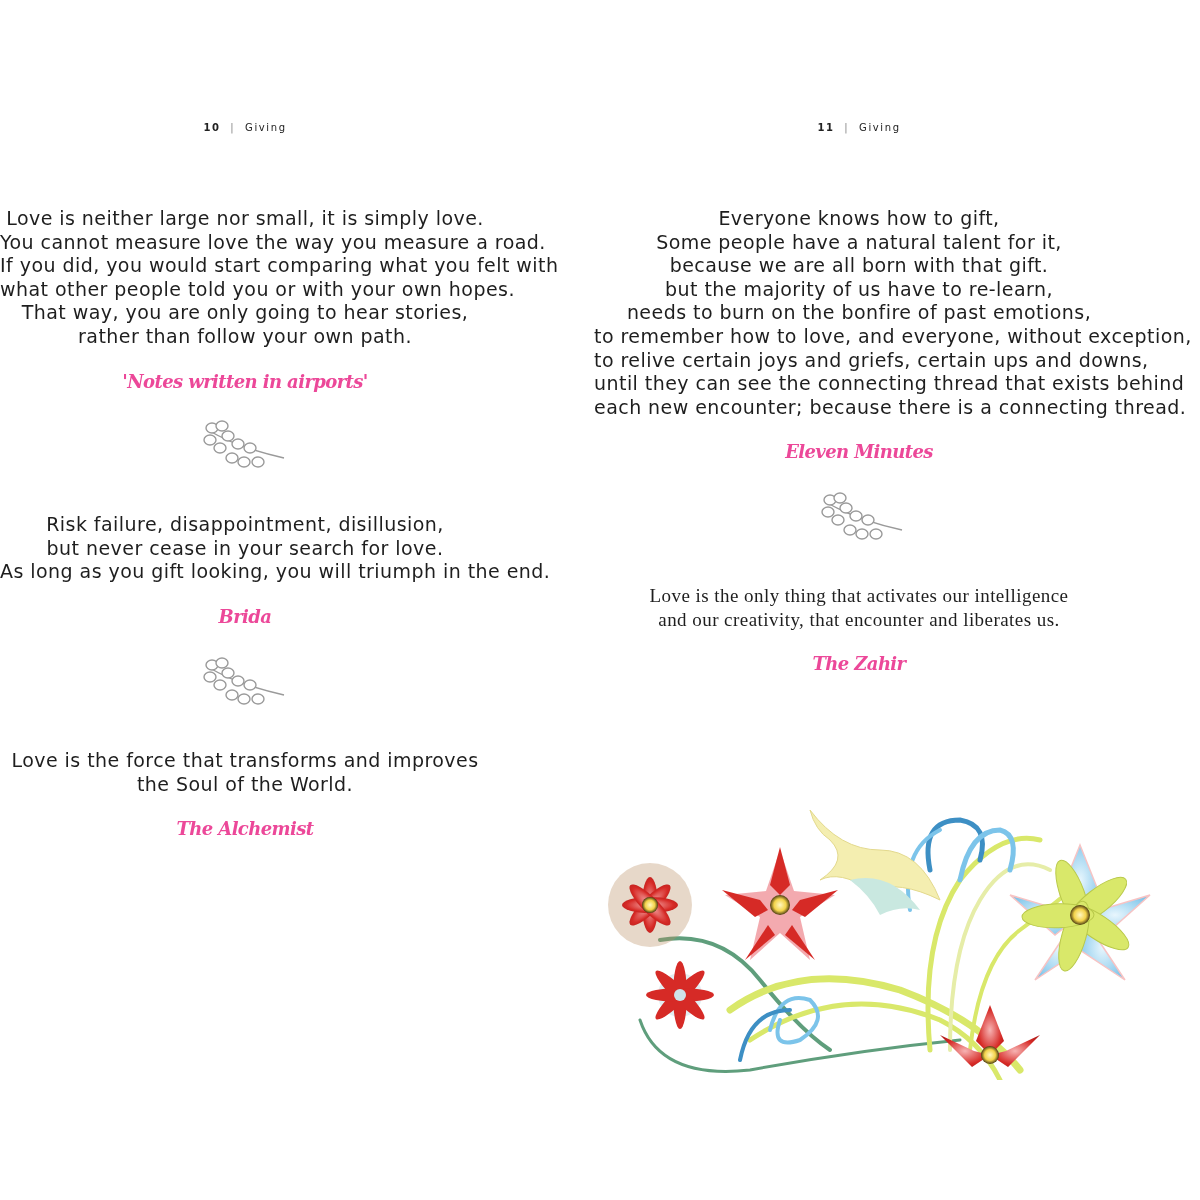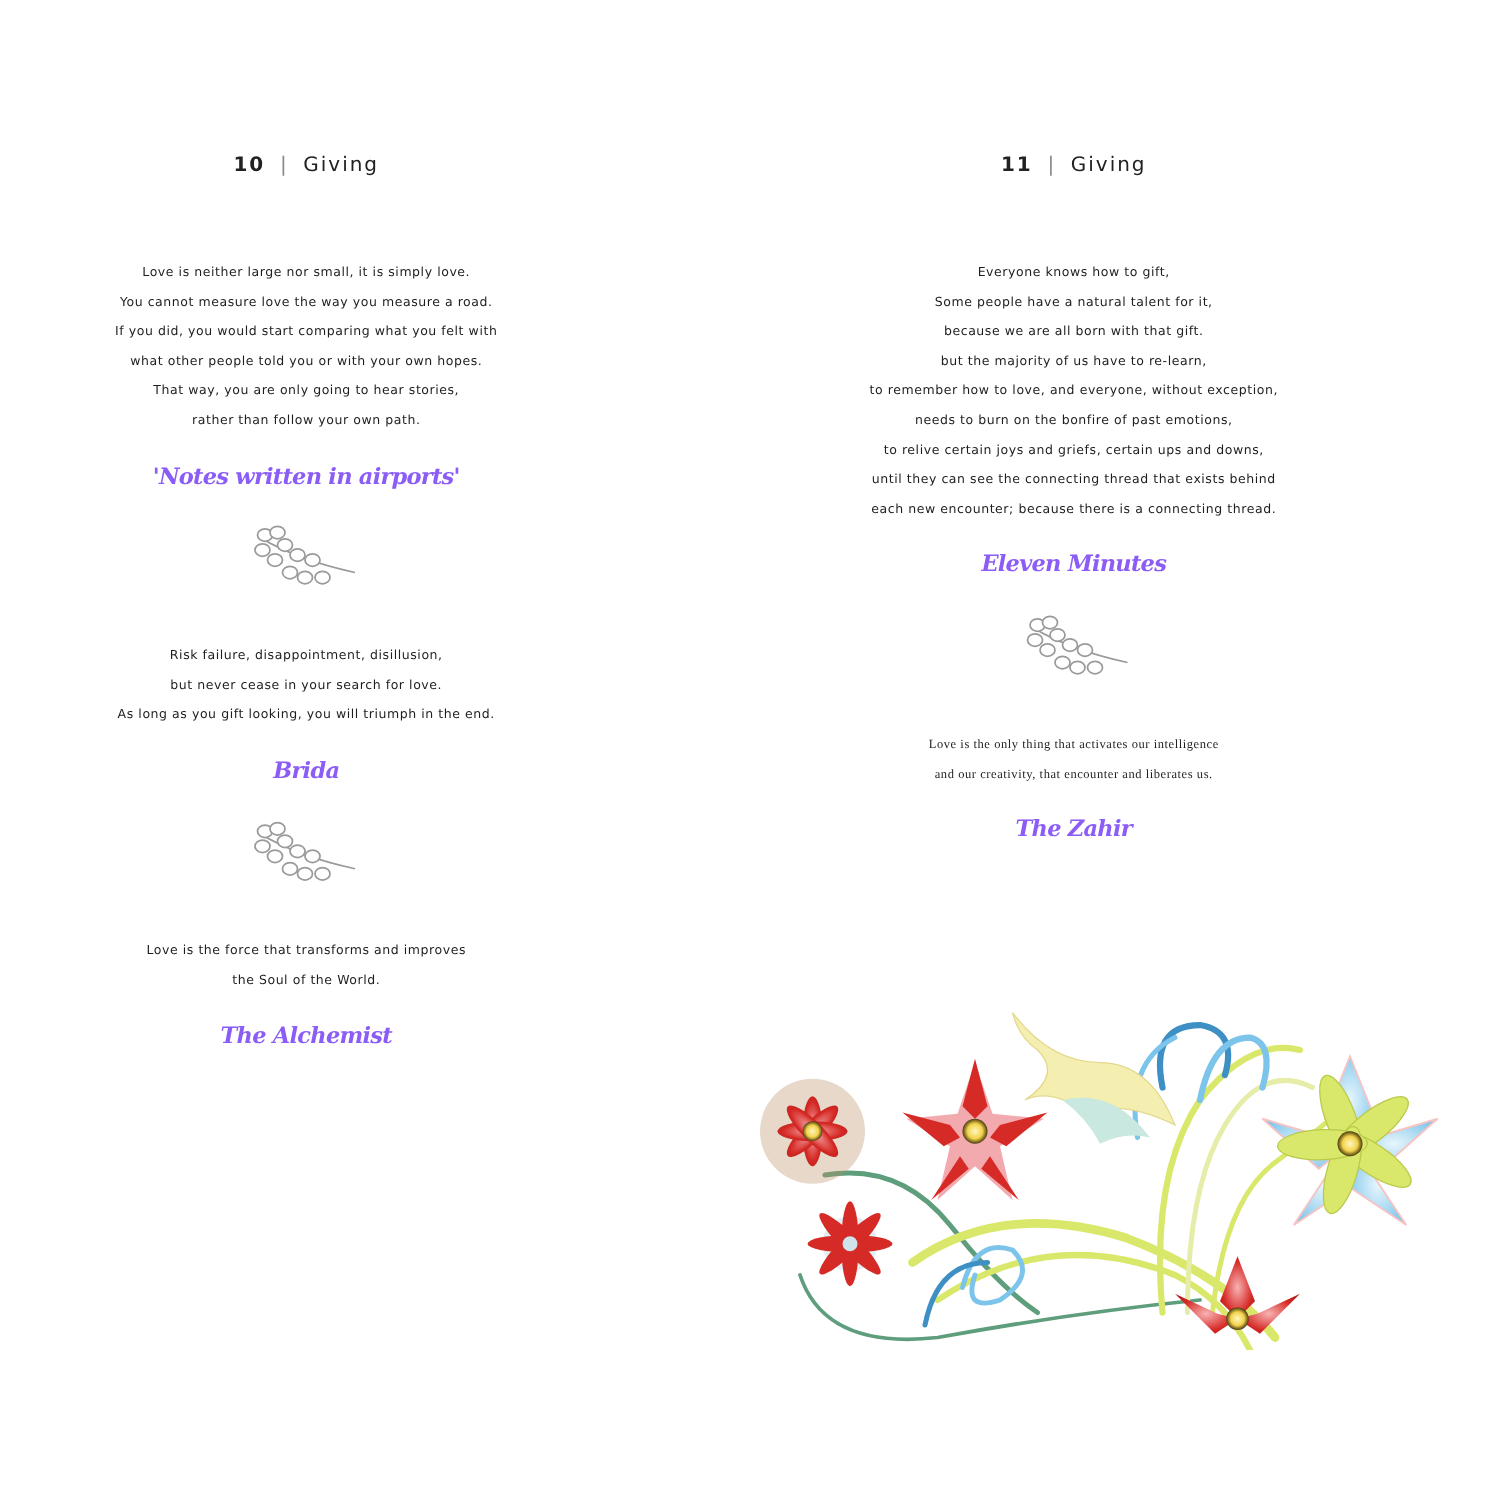"10 | Giving" .running-head { font-size: 16px -> 10px }
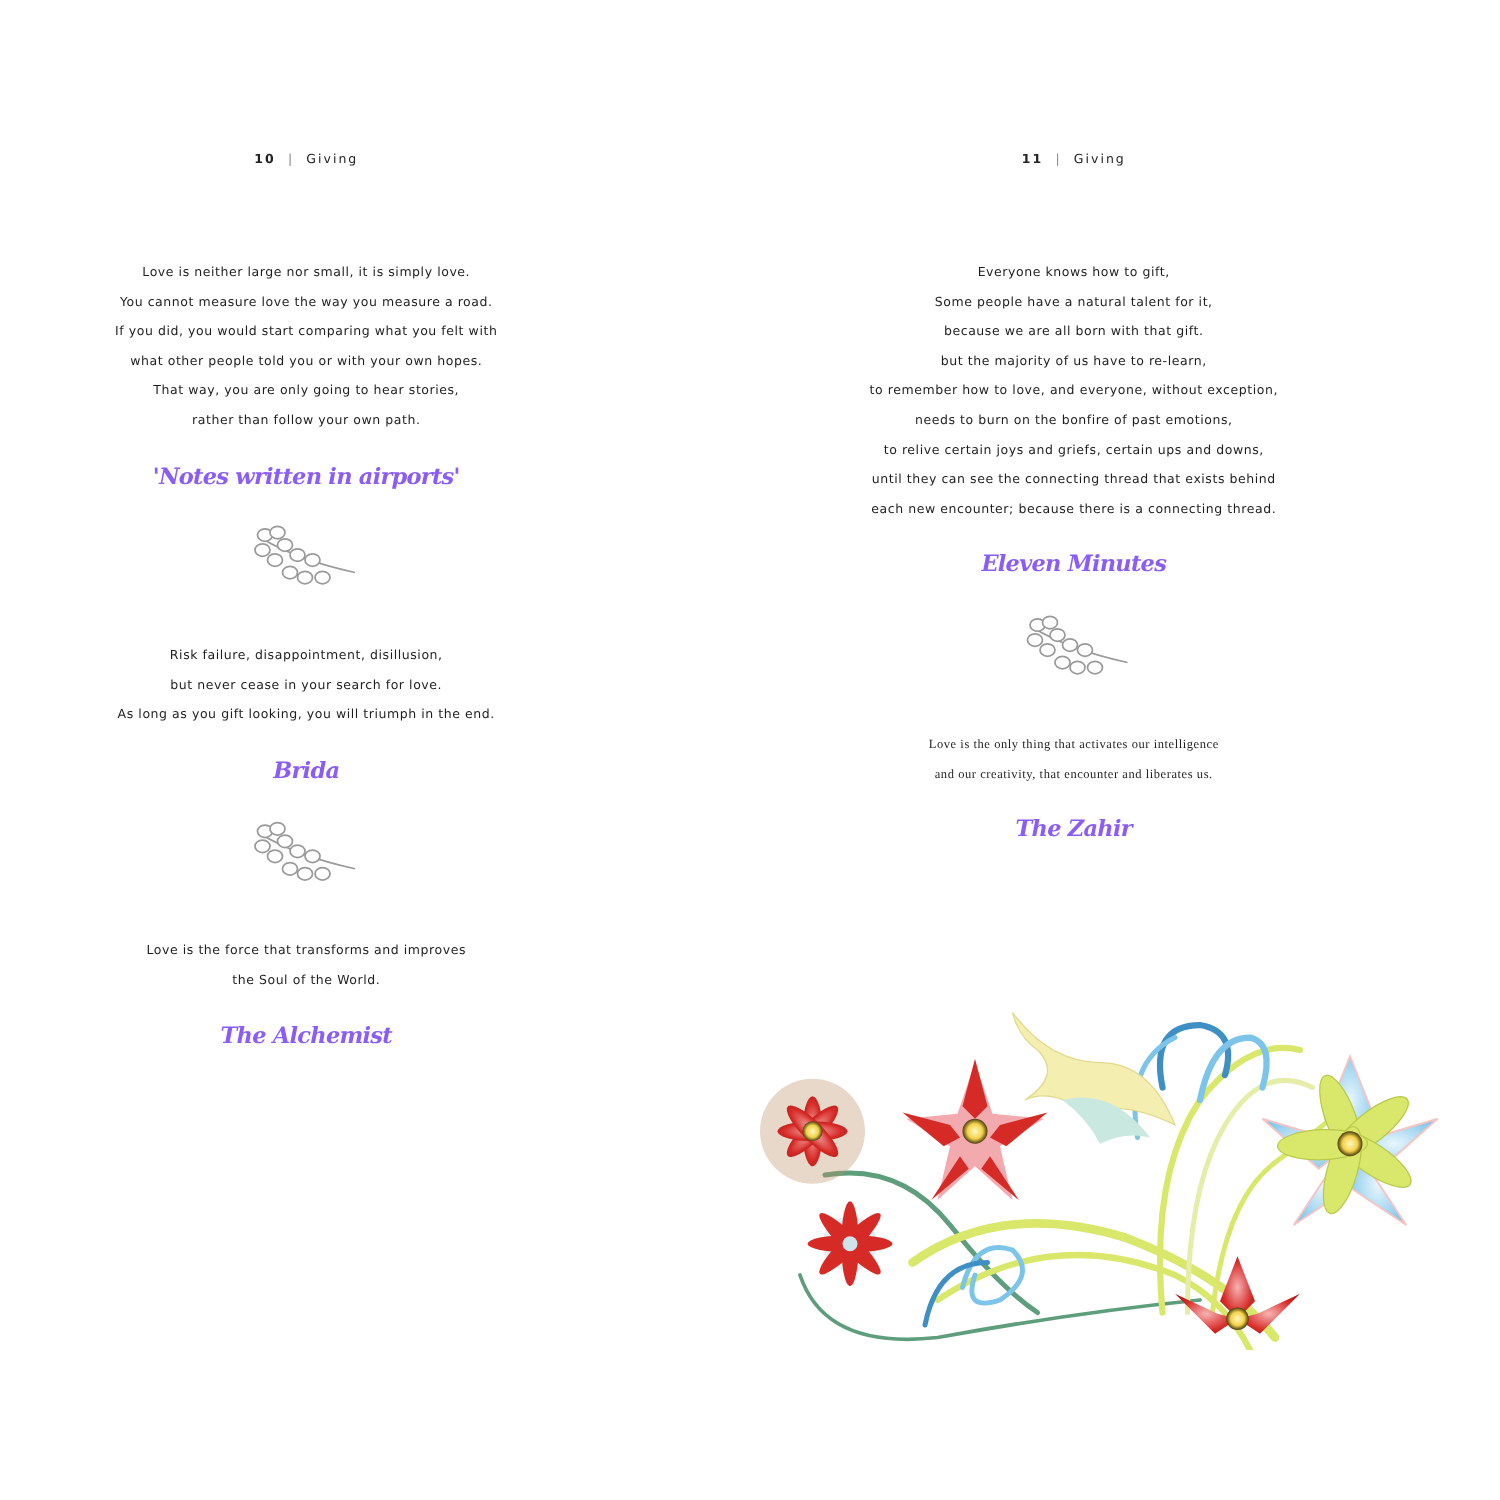"Love is neither large nor" .quote { font-size: 10px -> 19px }
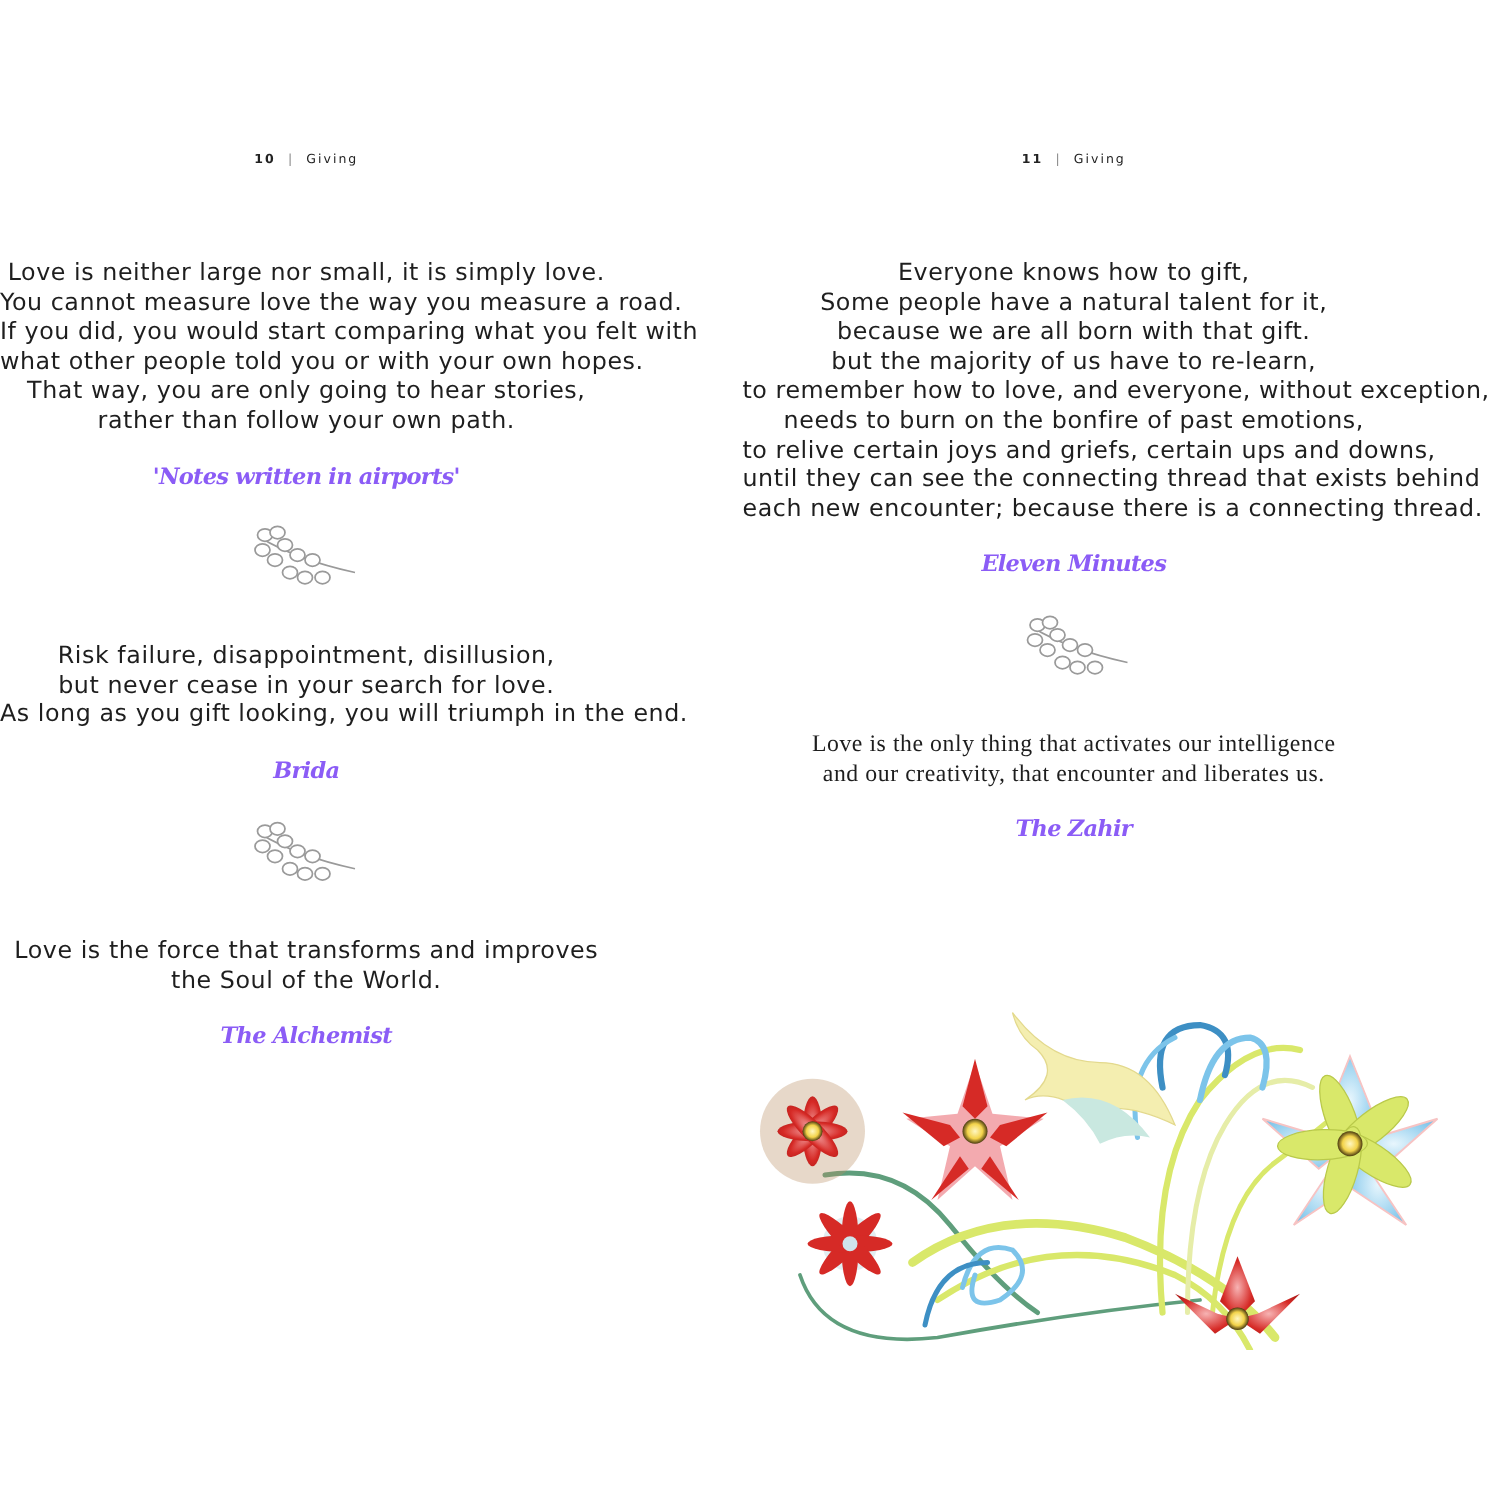"to remember how to love," span.line { order: before "needs to burn on the" -> after "needs to burn on the" }
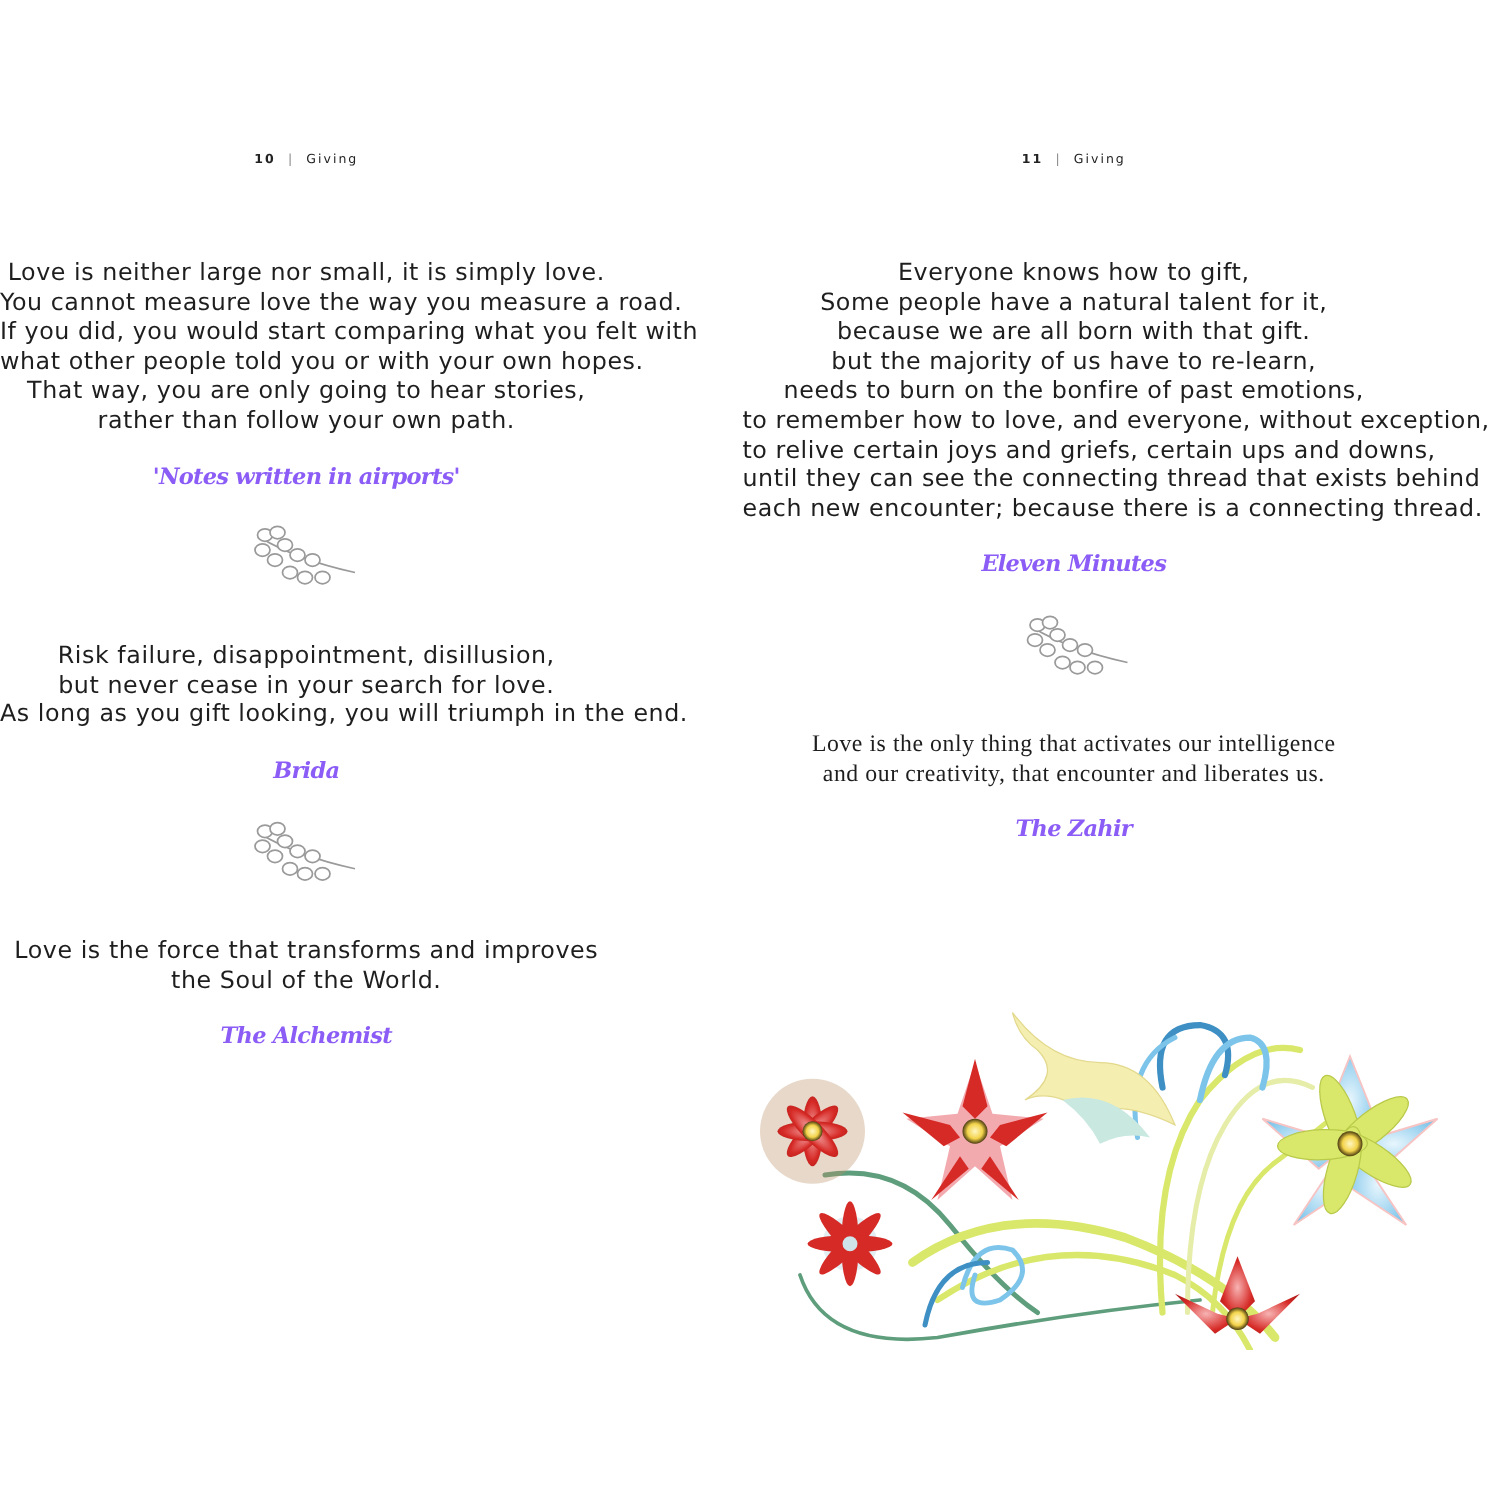"'Notes written in airports'" .source { color: #8b5cf6 -> #ec4899 }
